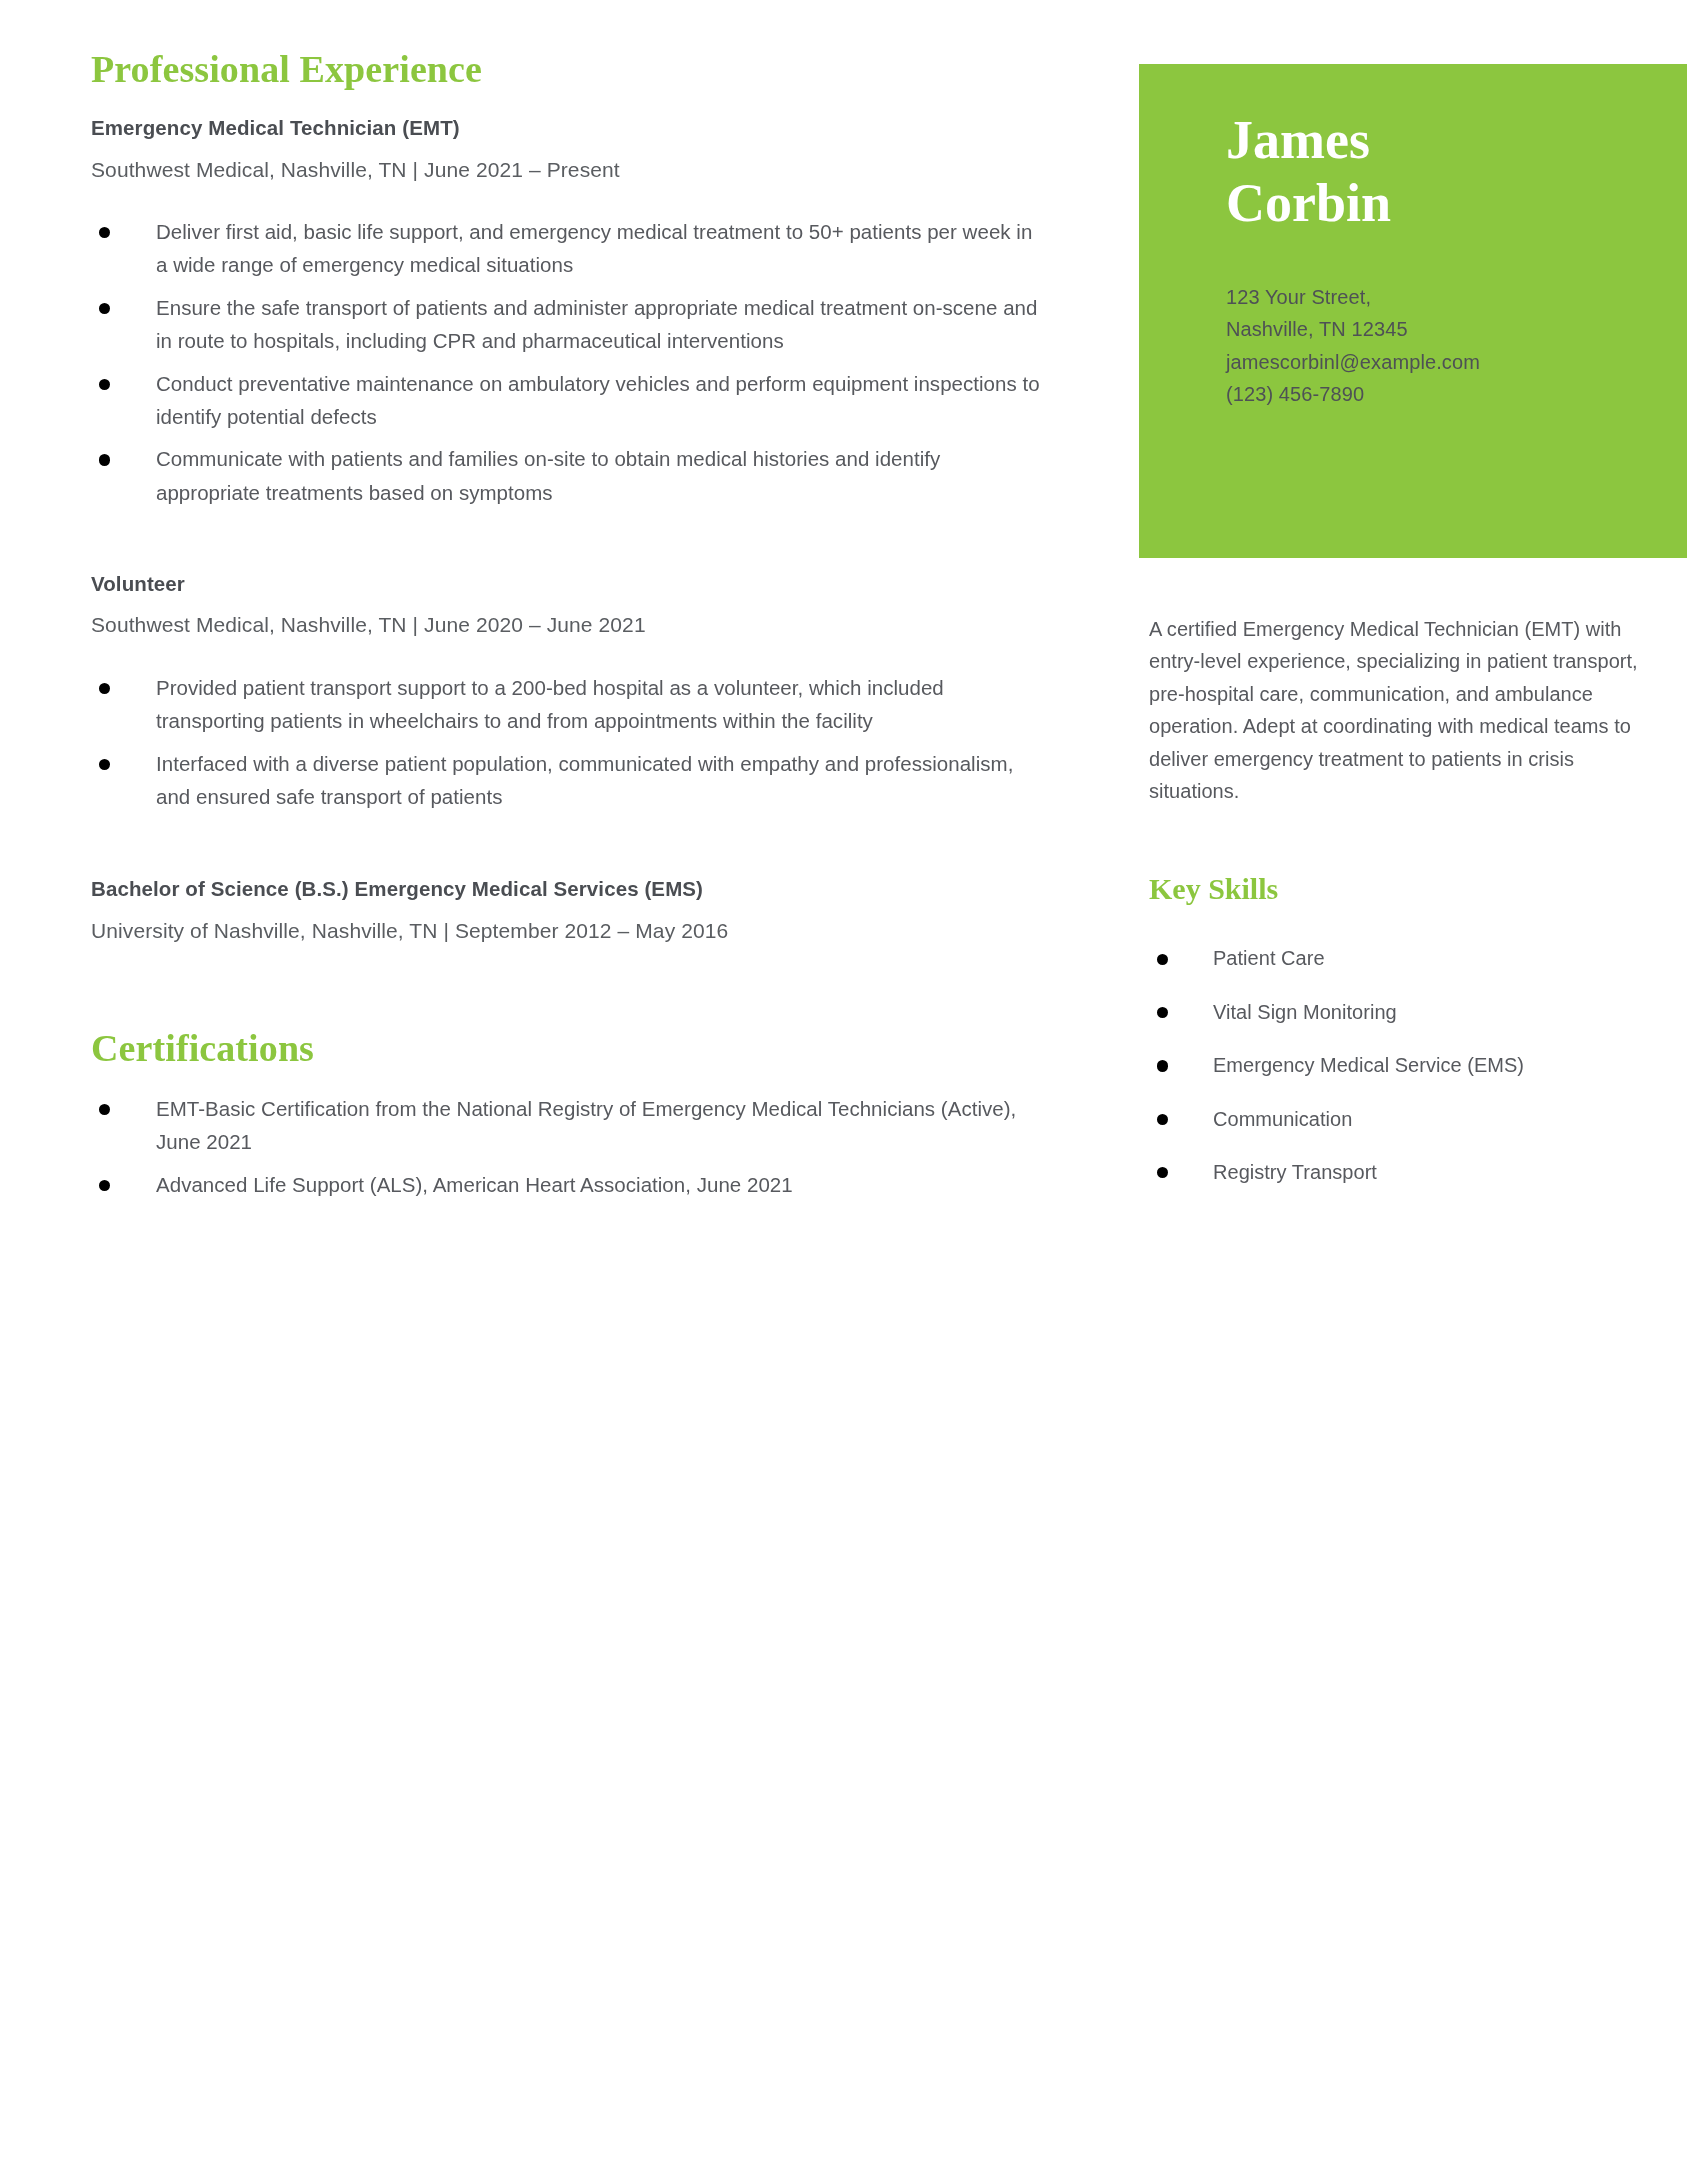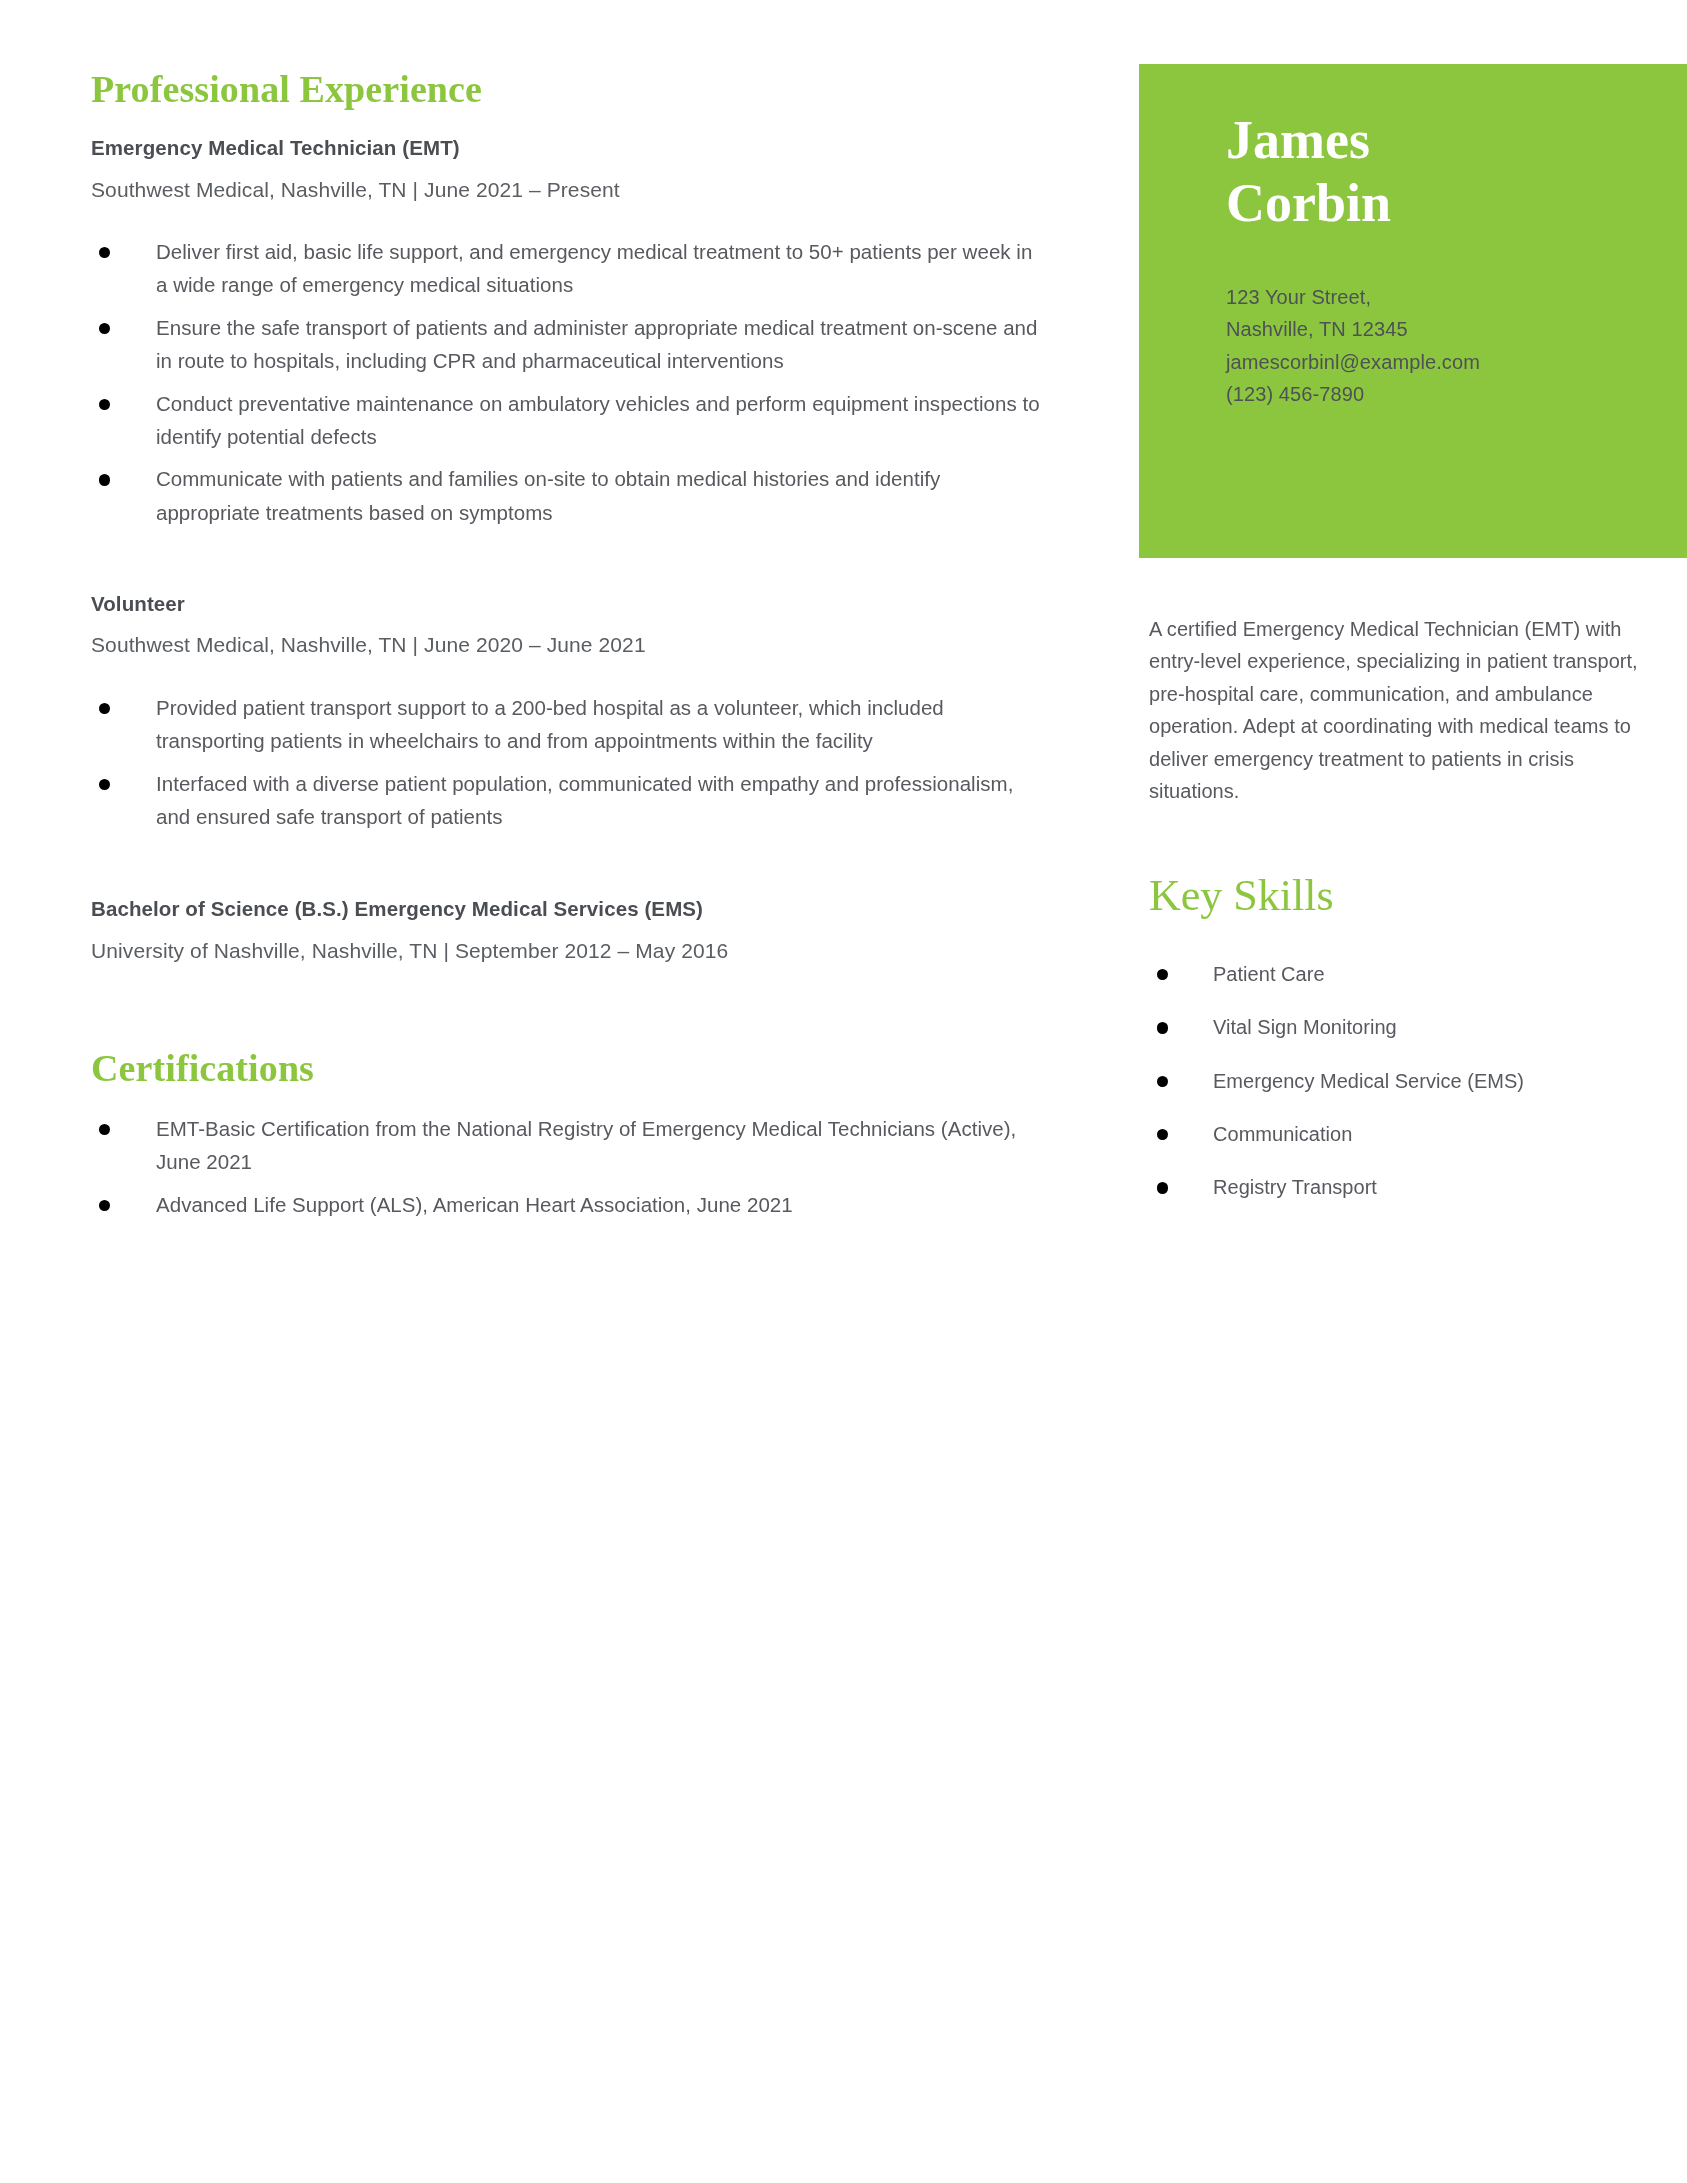"Professional Experience" .left-col { top: 68px -> 48px }
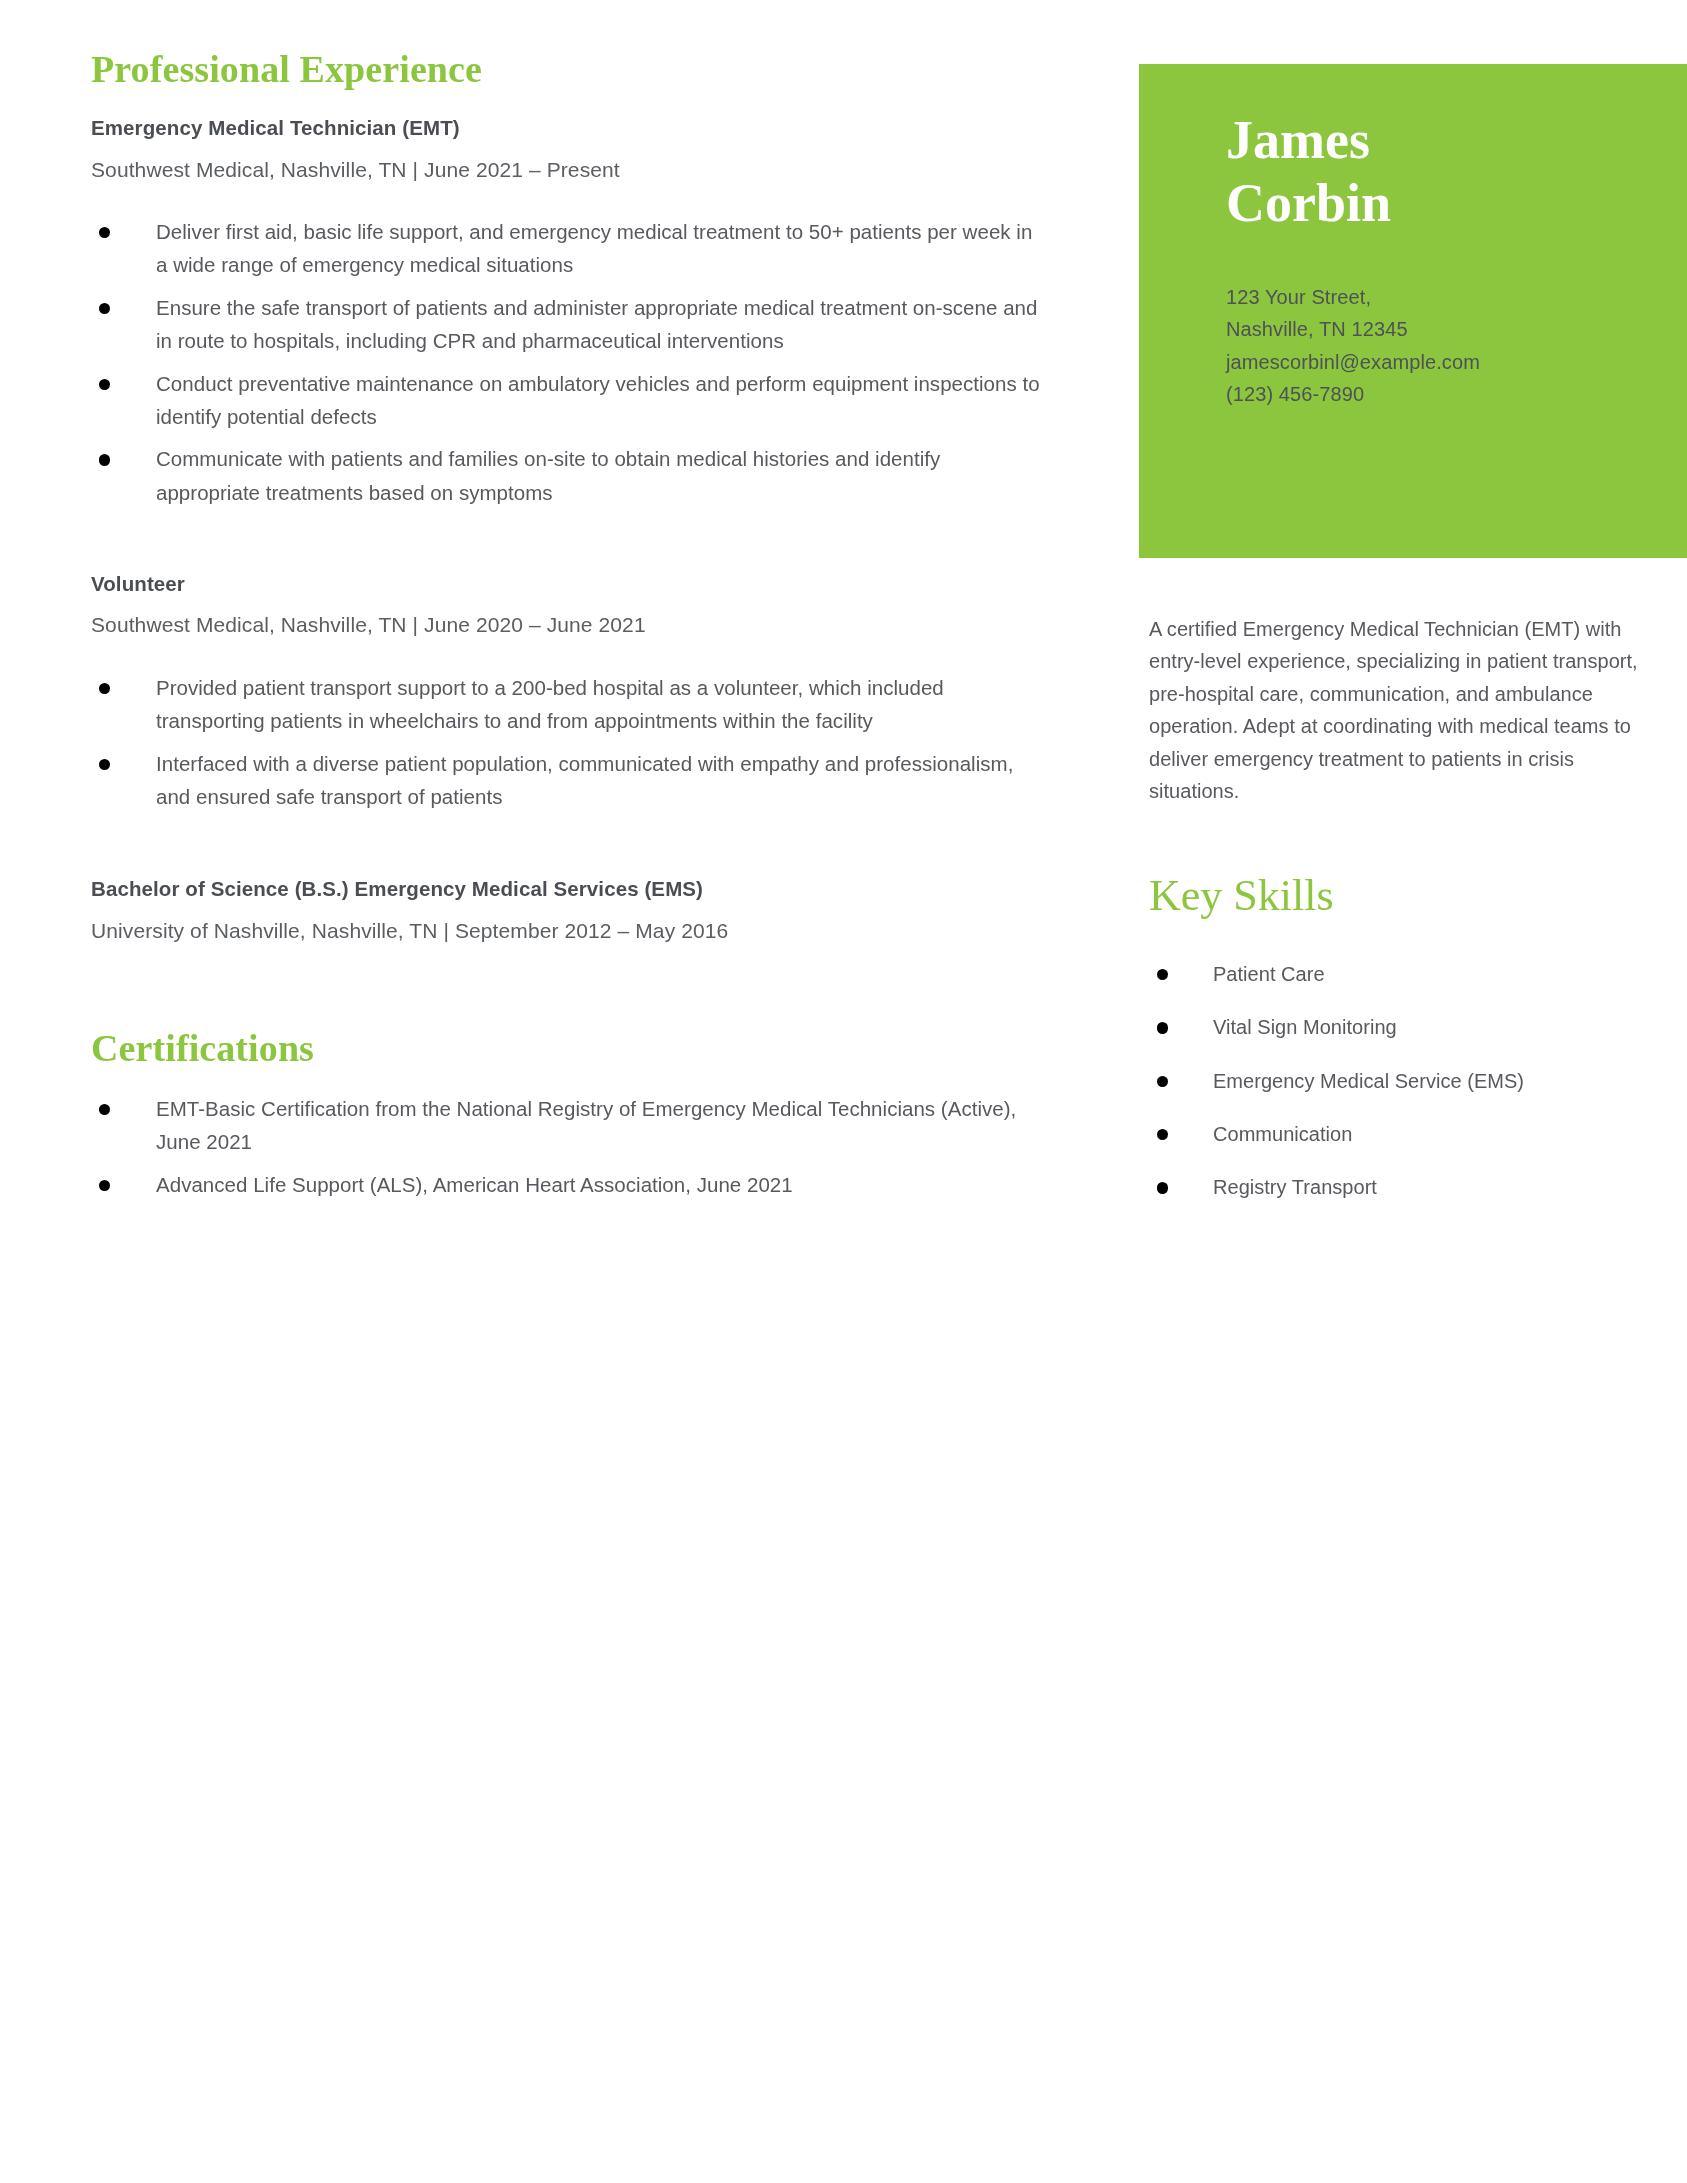"Key Skills" .skills-heading { font-size: 44px -> 30px; font-weight: normal -> bold }
